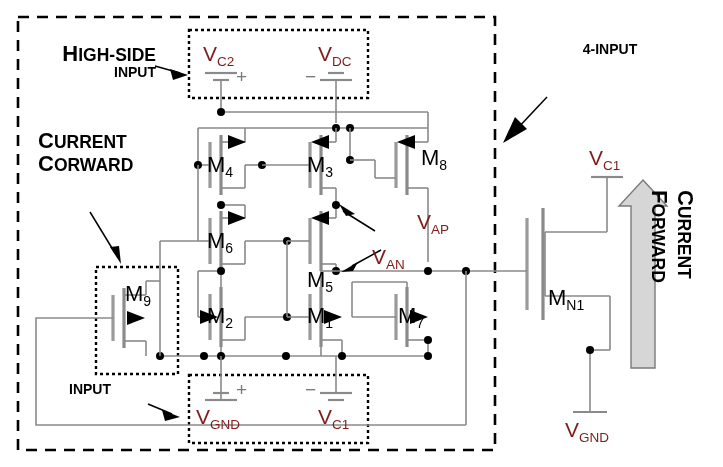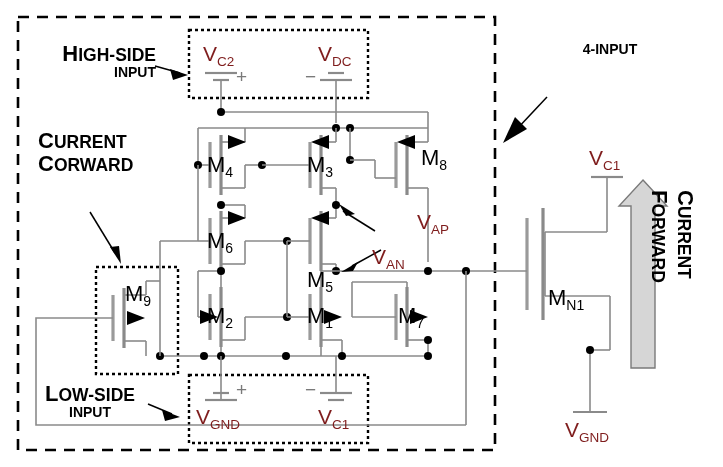"LOW-SIDE" div.sc { html: <div><span>L</span><span>OW-SIDE</span></div> -> none }
